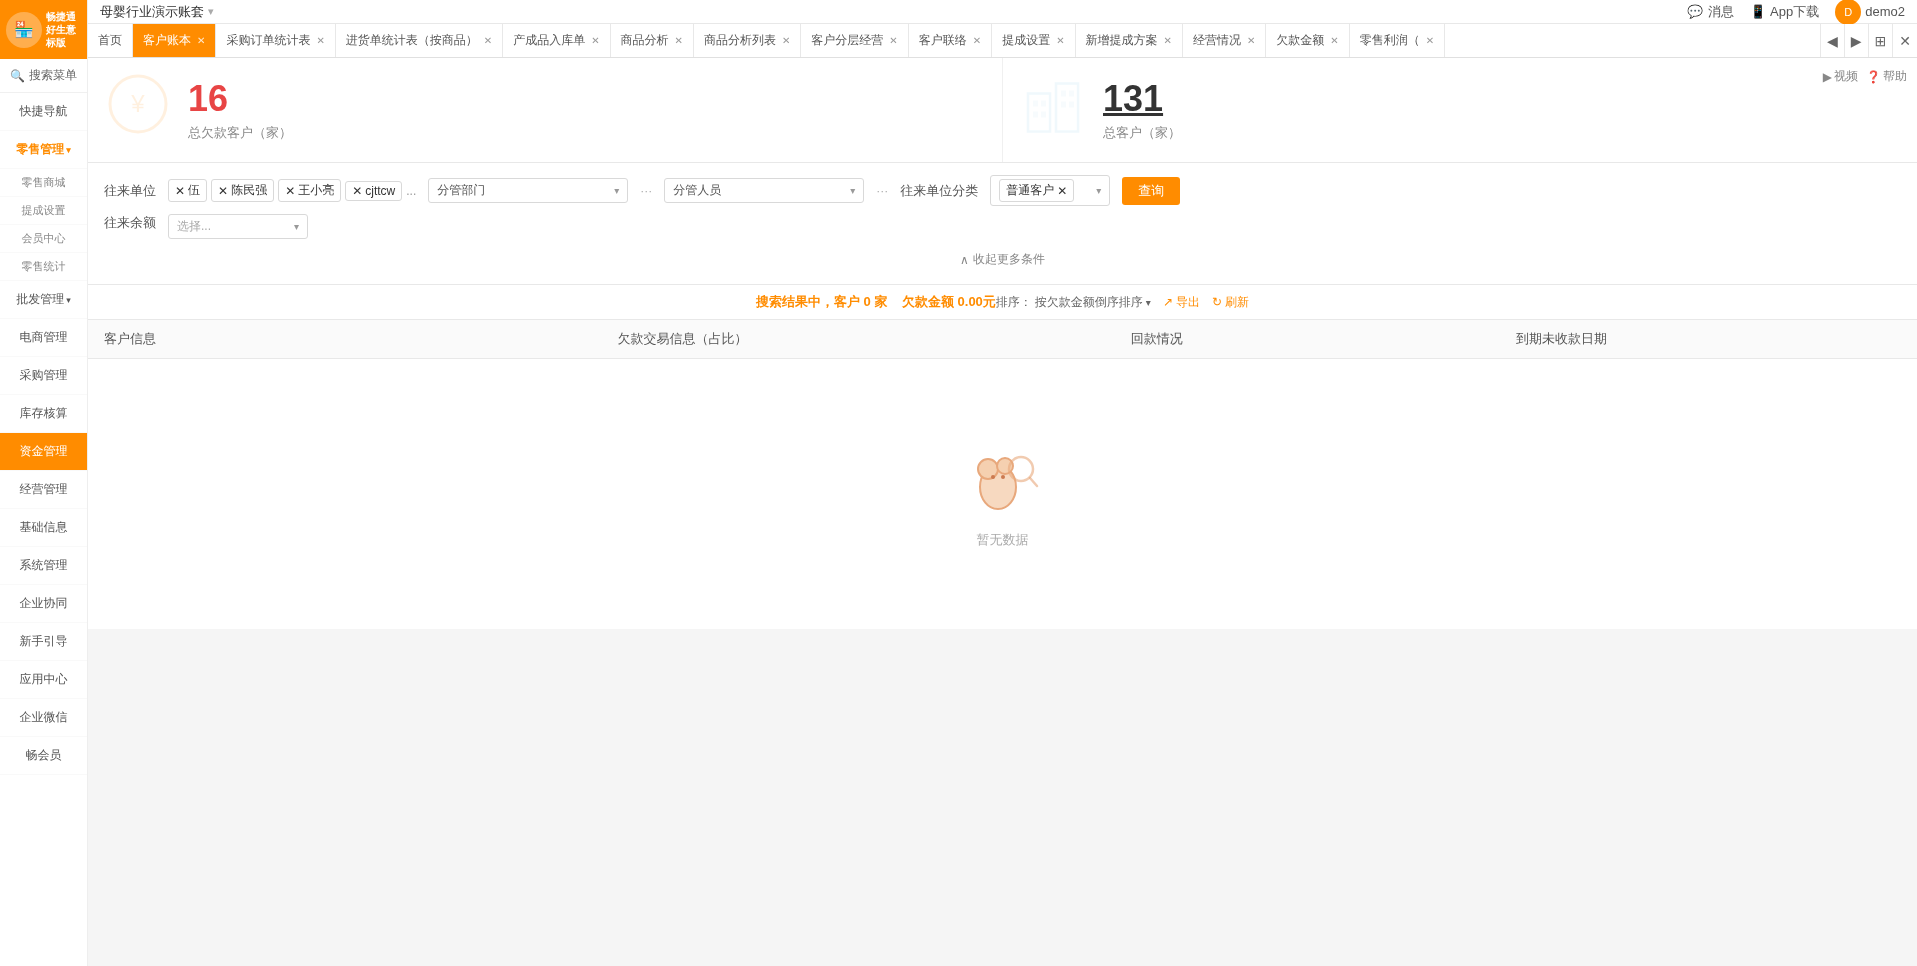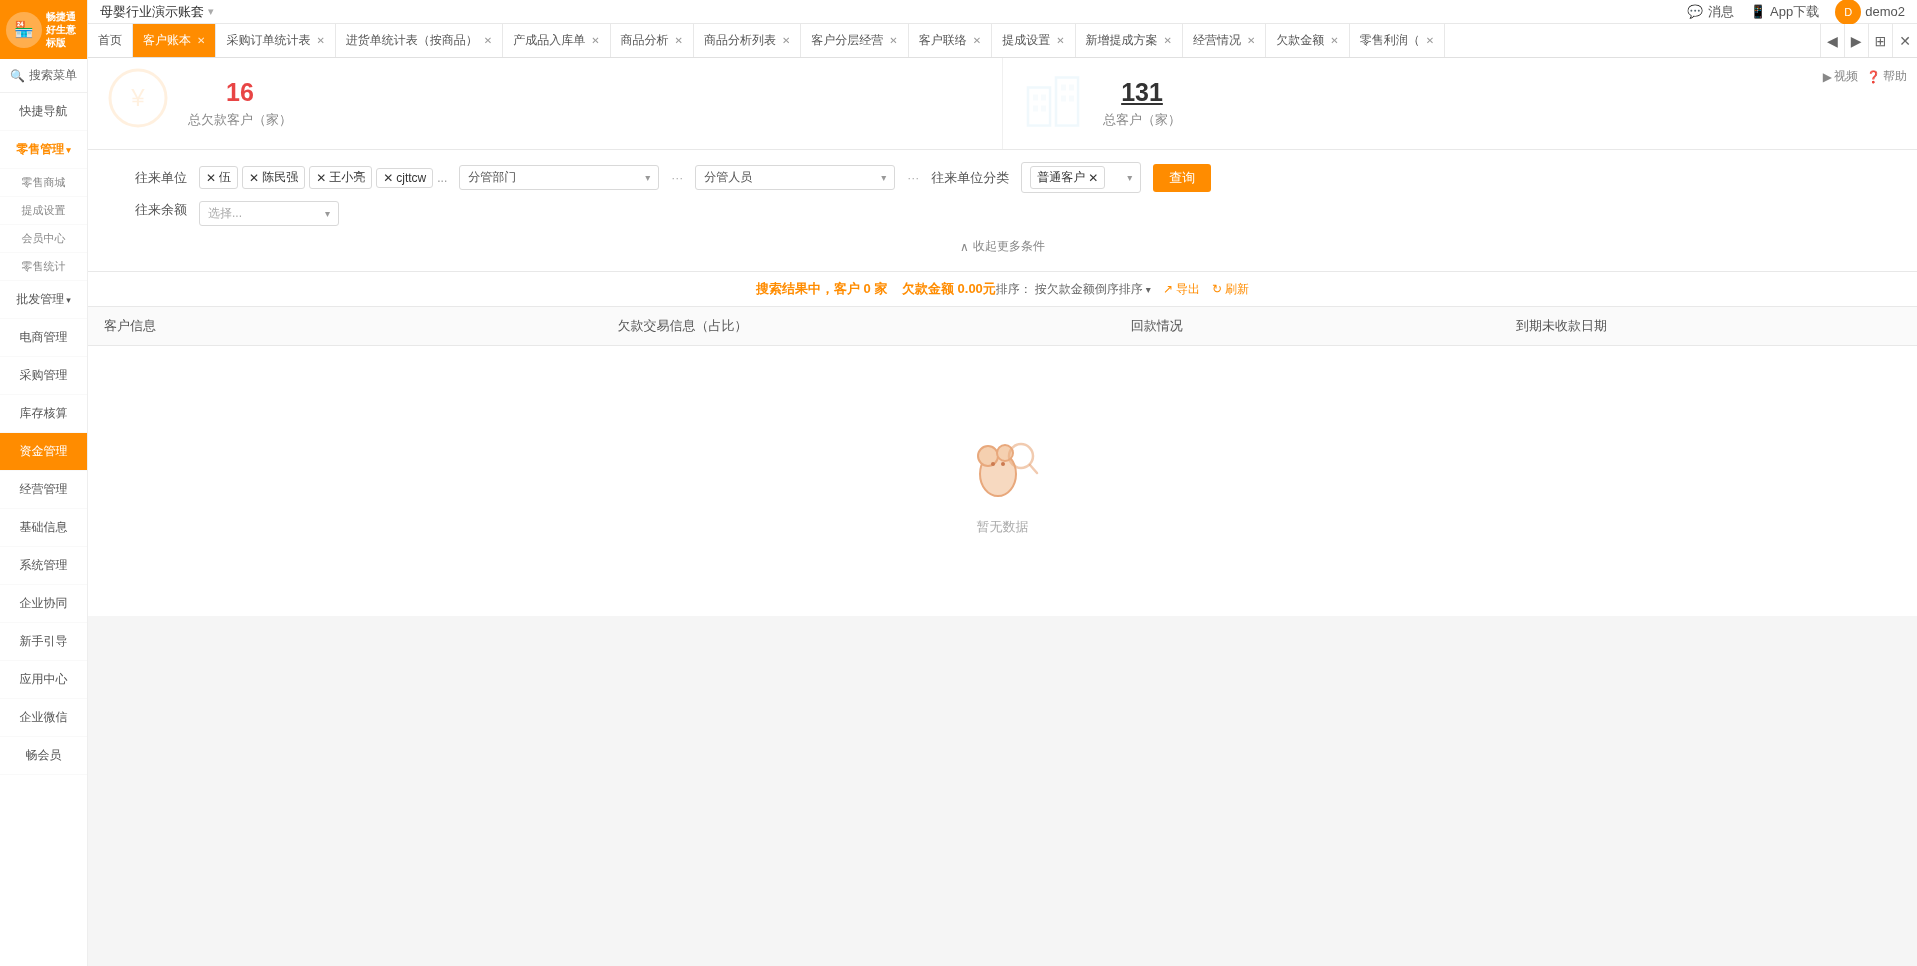"16" .stat-number { font-size: 25px -> 36px; text-align: center -> none }
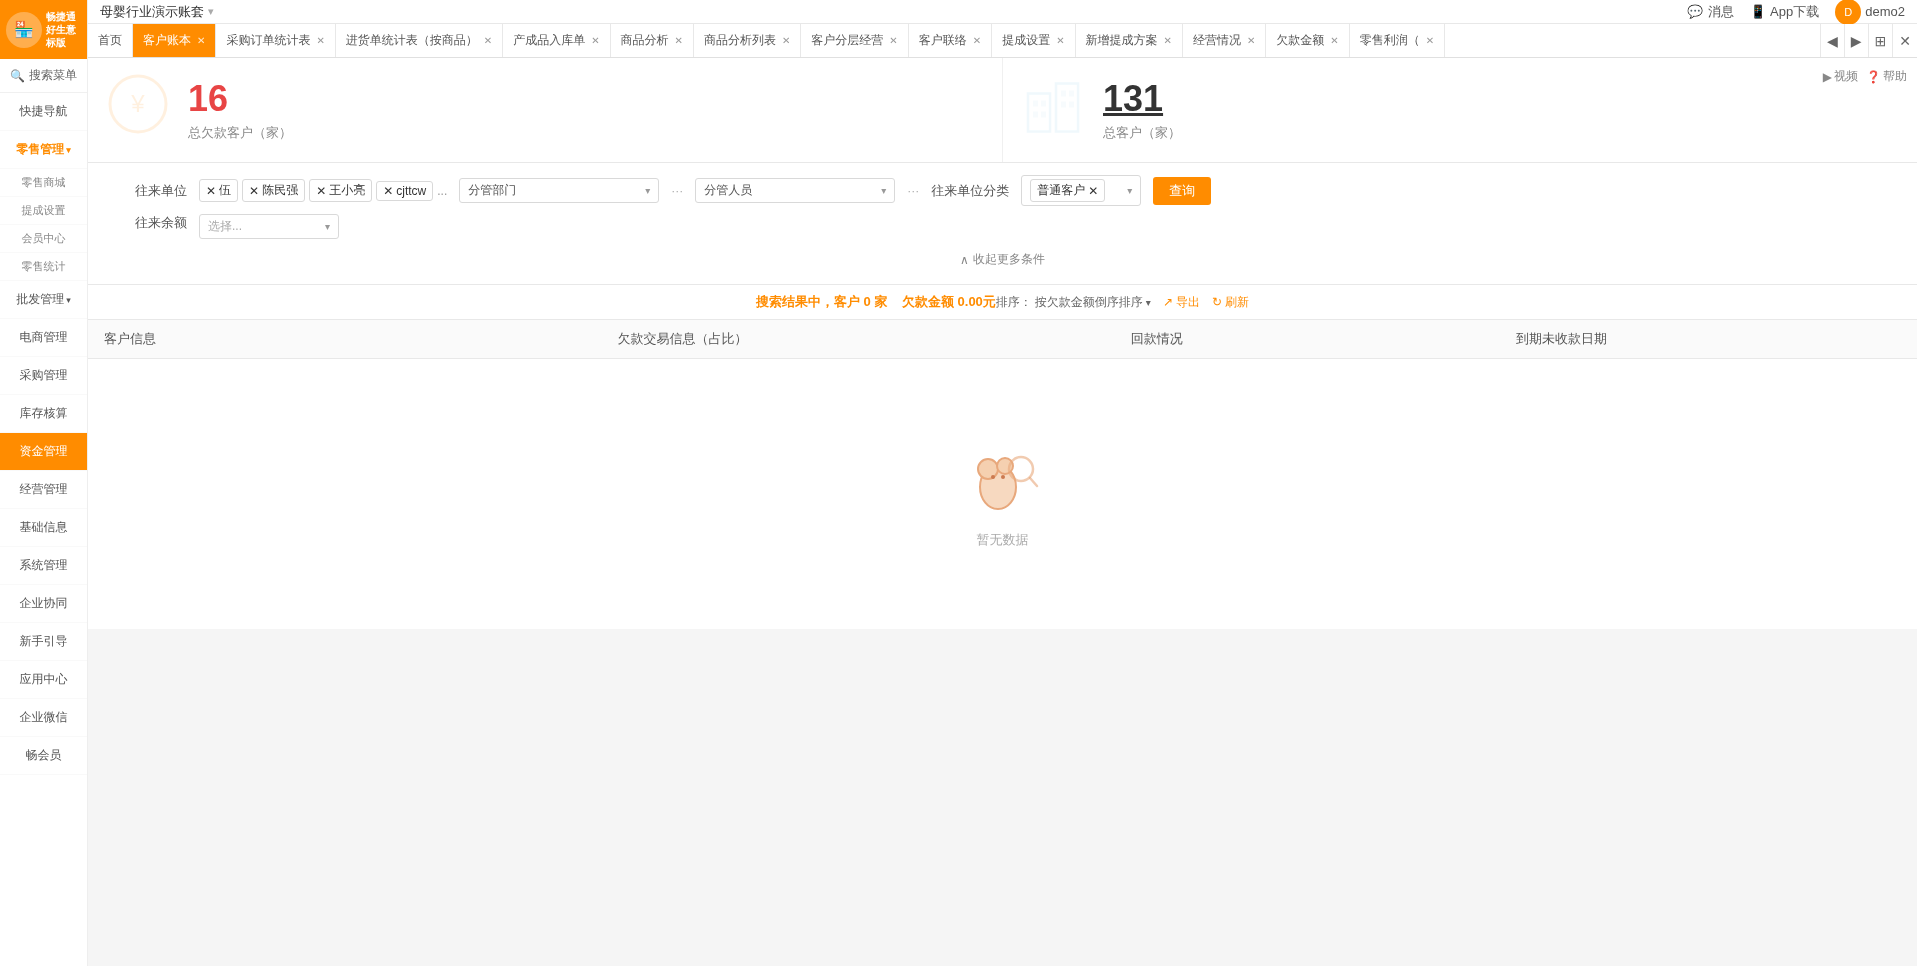"往来单位" .filter-row { margin-left: 31px -> none }
